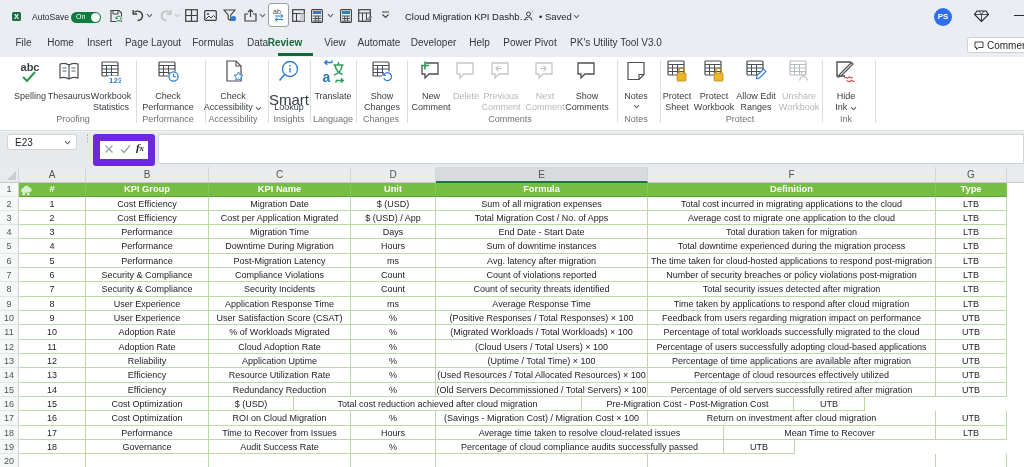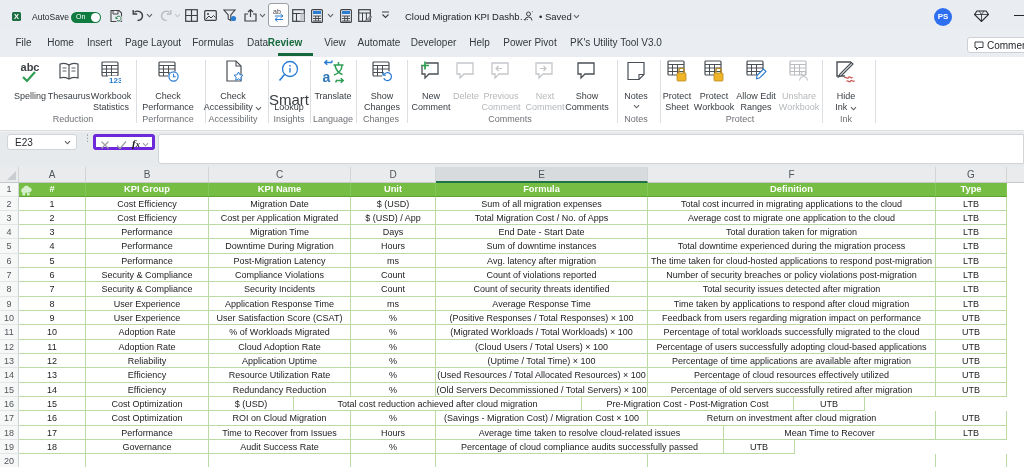"Reduction" div.glab { text: Reduction -> Proofing }
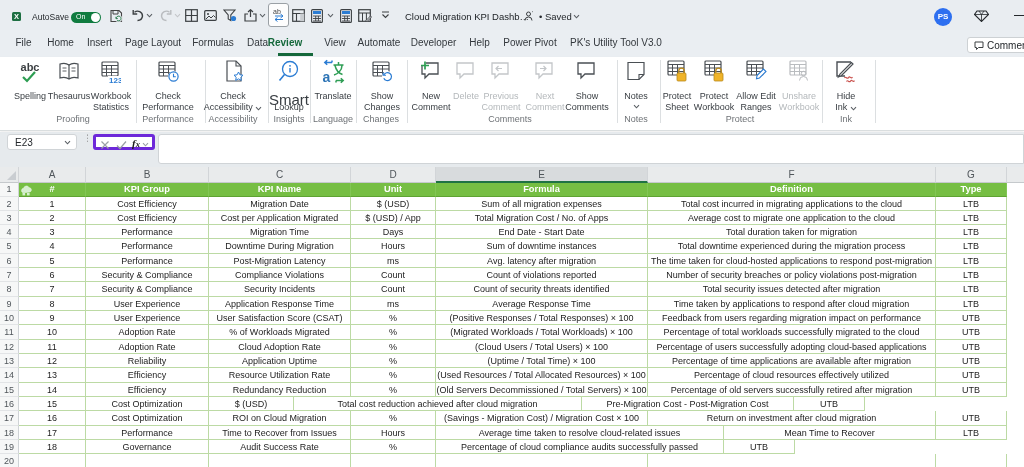"fx" div.abs { border: 3px solid #6d28d9 -> 7px solid #6d28d9; height: 16px -> 32px }
